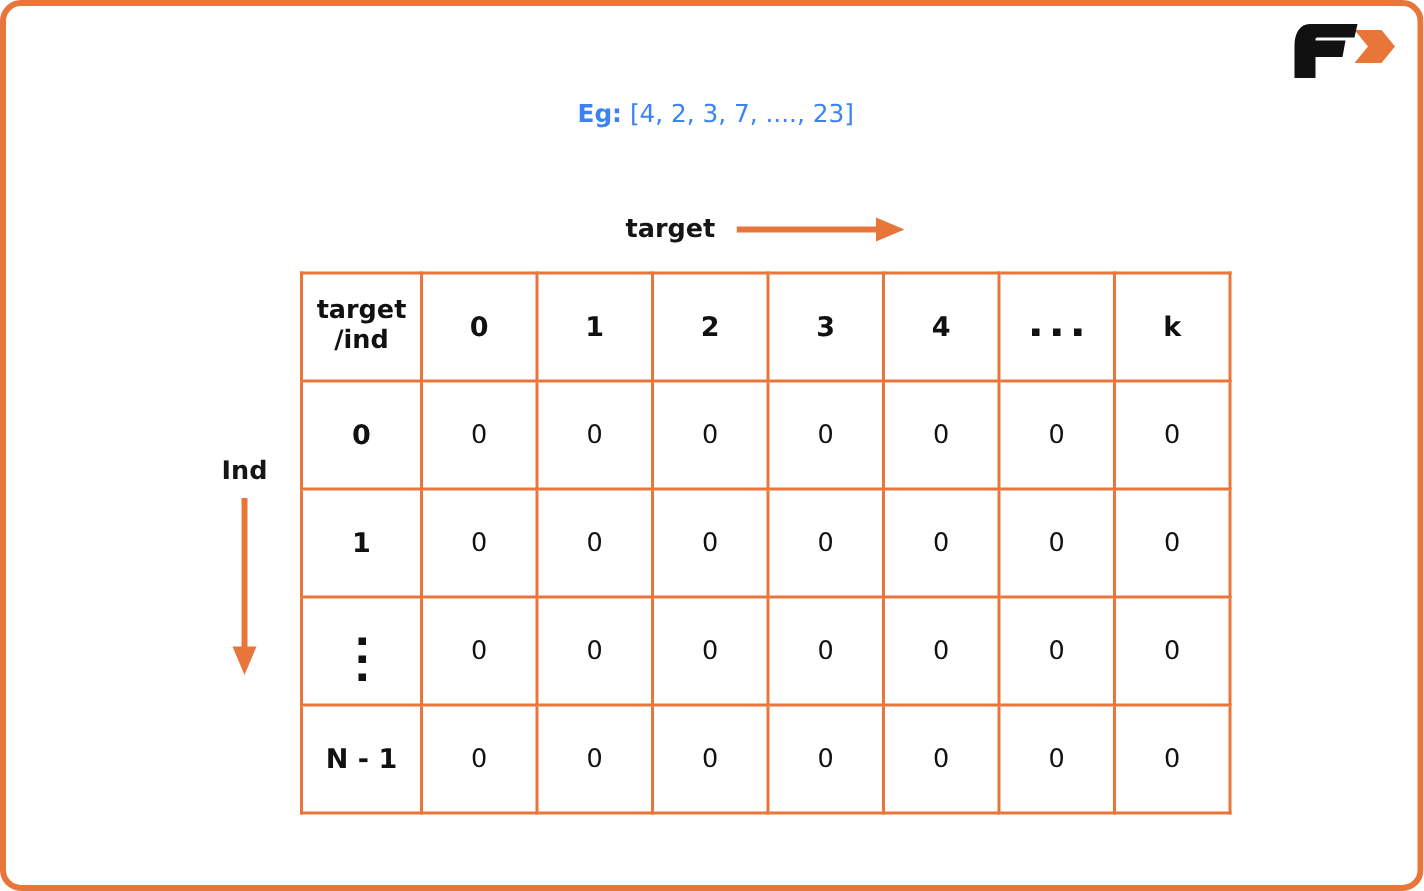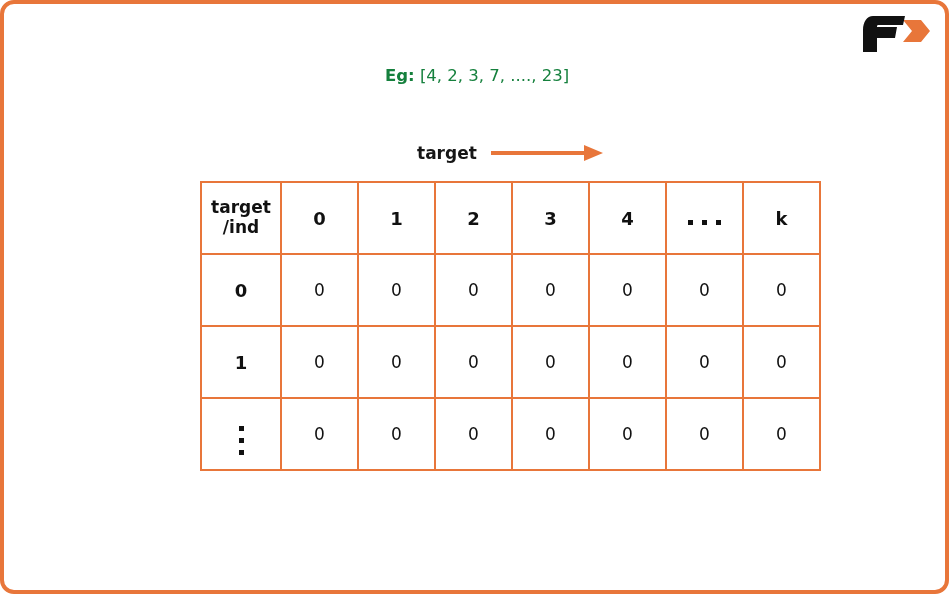"Eg: [4, 2, 3, 7," .example { color: #15803d -> #3b82f6 }
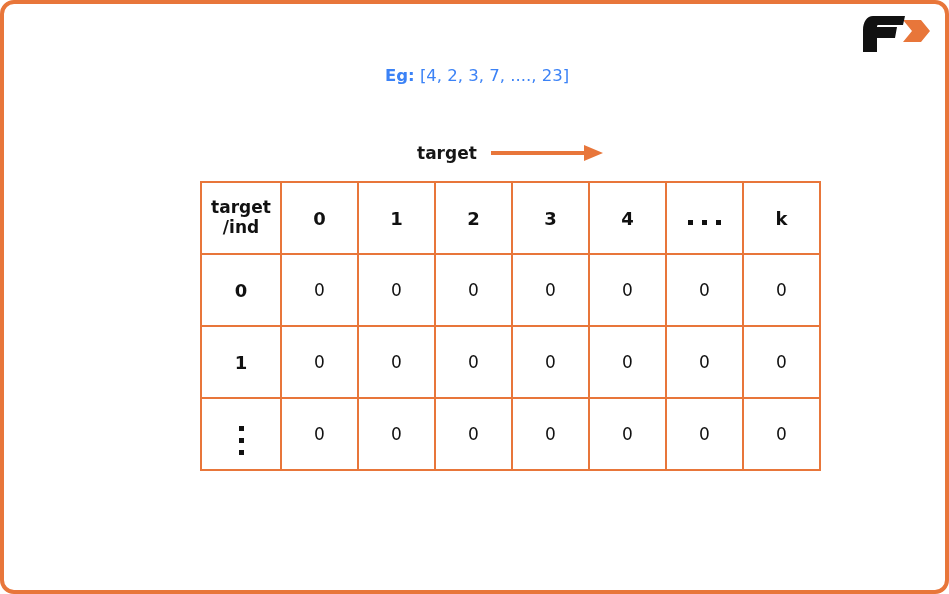"Ind" div.ind-axis { html: none -> <div> <span>Ind</span> <svg> <line></line> <polygon></polygon> </svg> </div> }
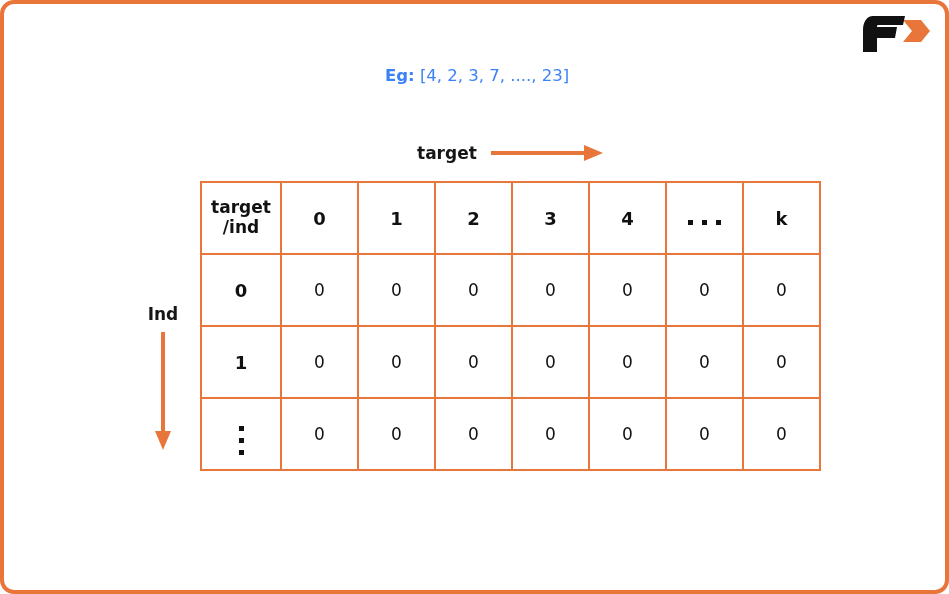"N - 1" tr { html: none -> <tr> <td>N - 1</td> <td>0</td> <td>0</td> <td>0</td> <td>0</td> <td>0</td> <td>0</td> <td>0</td> </tr> }
